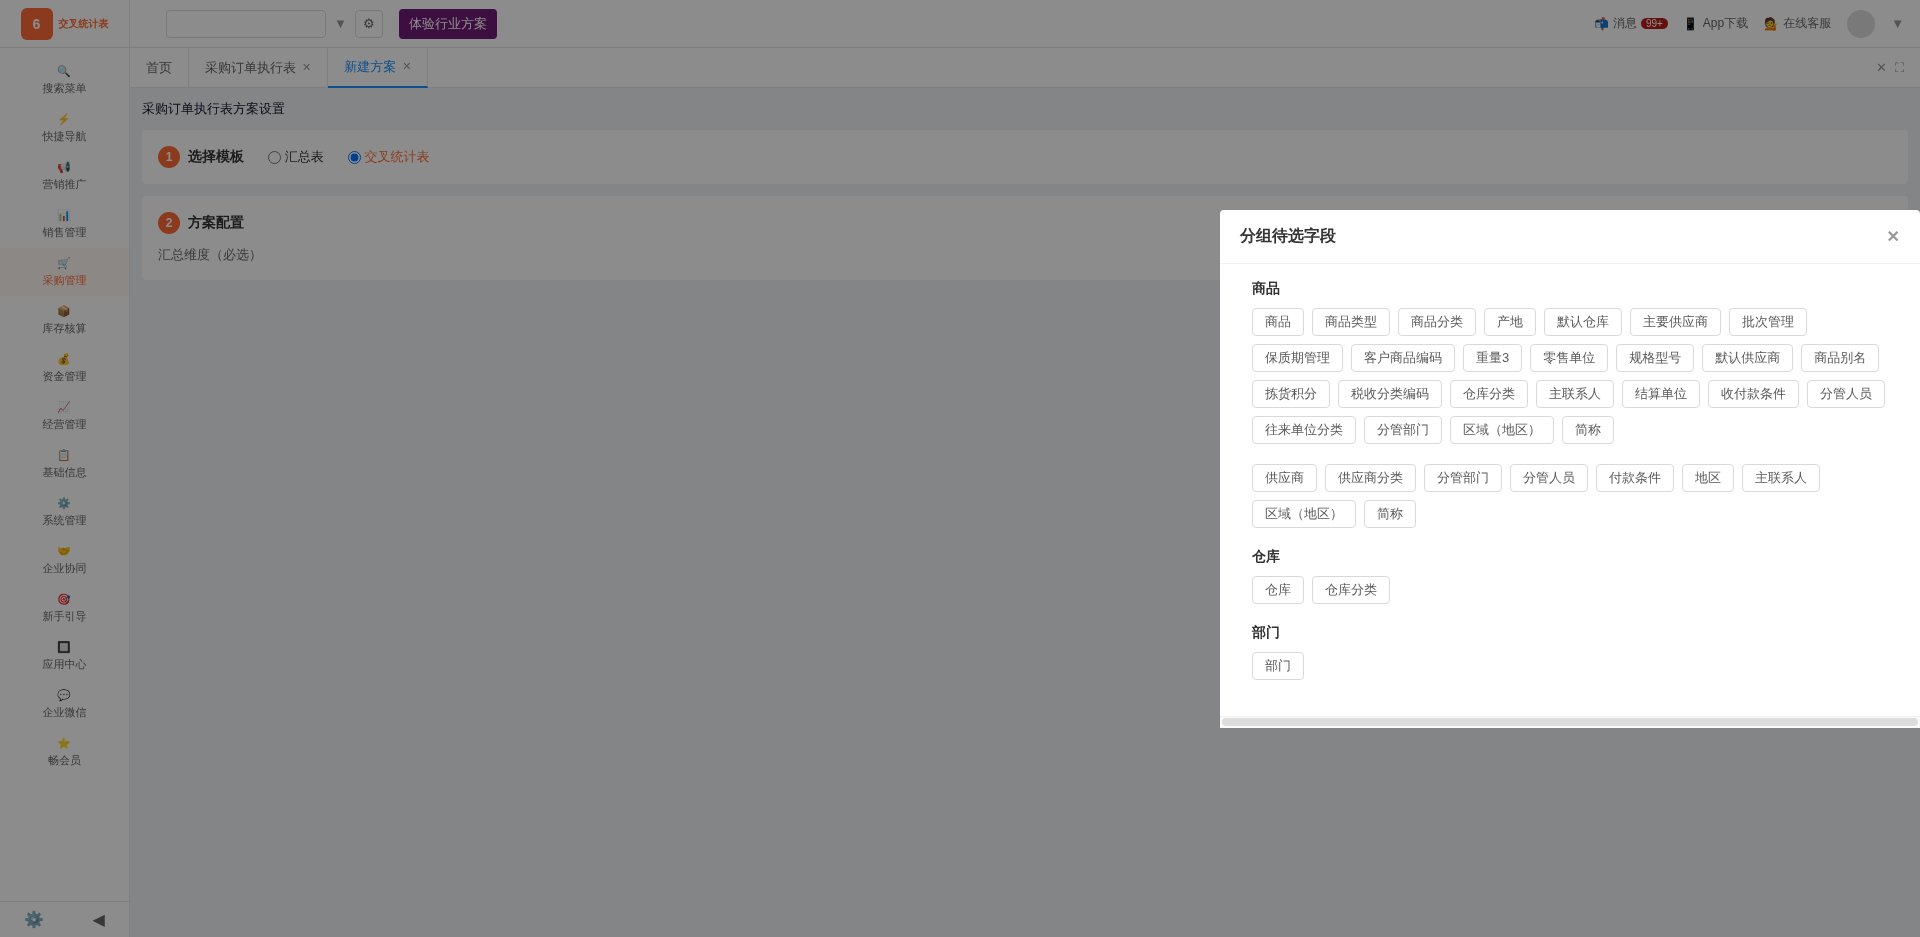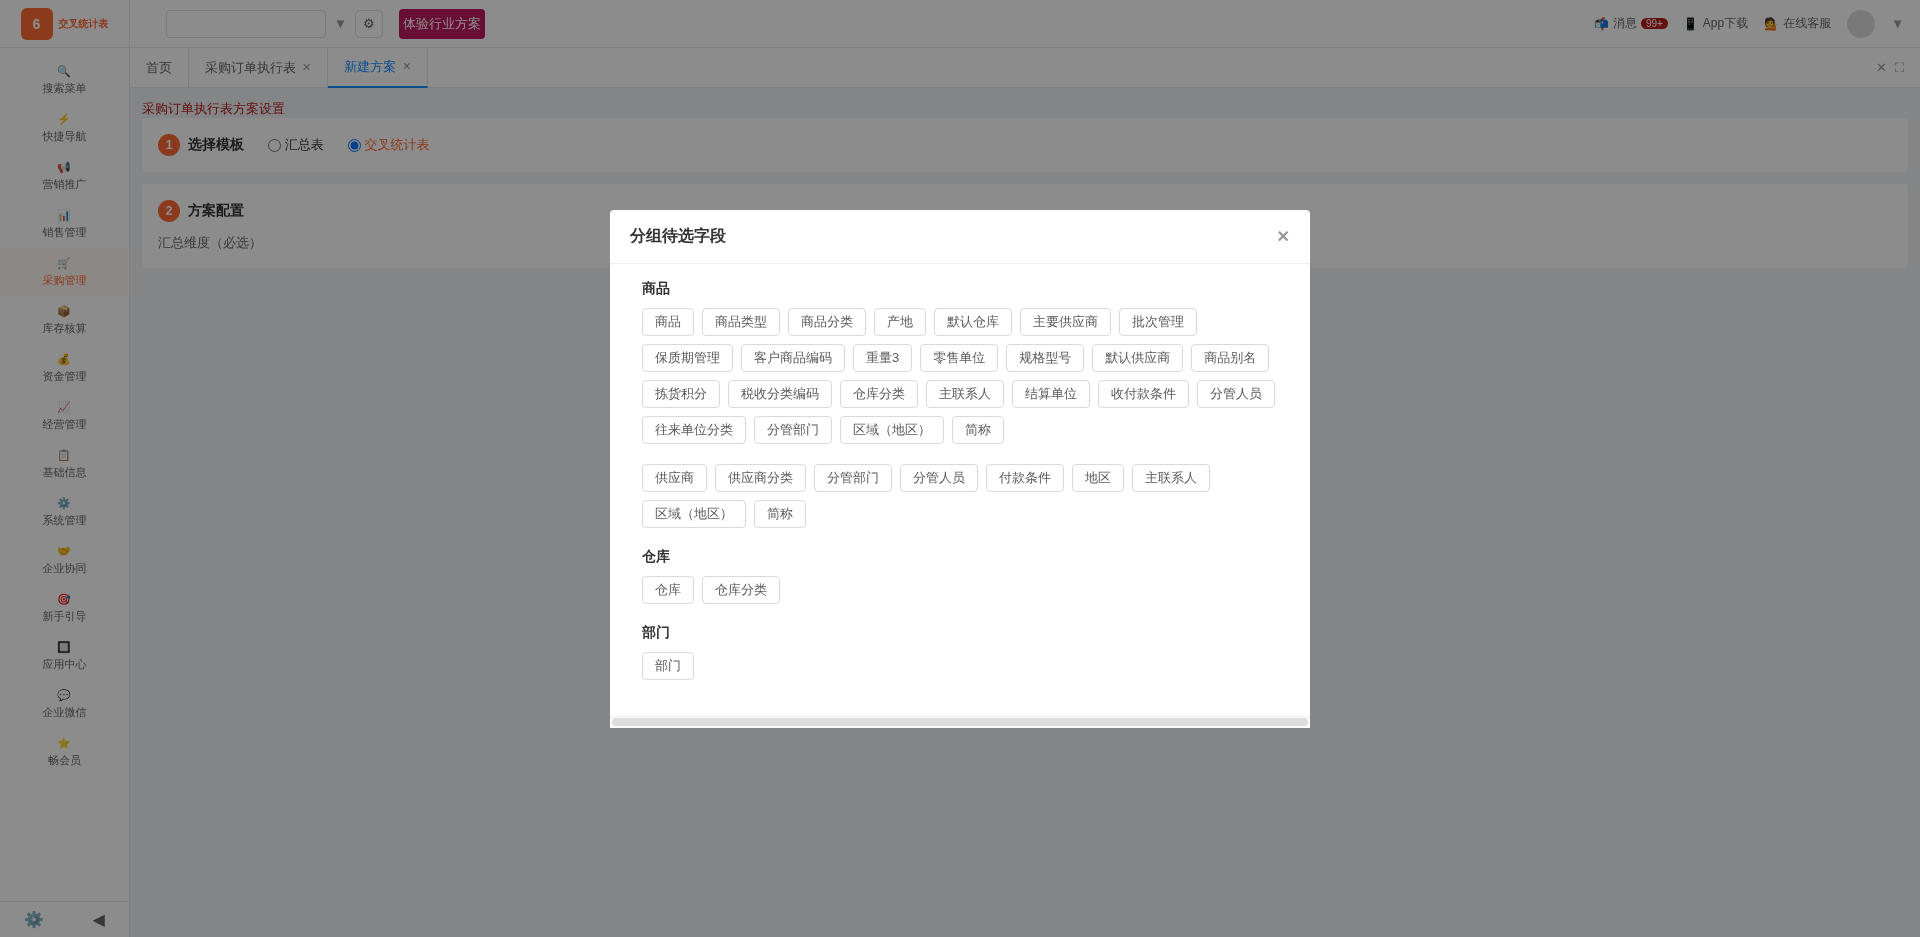"体验行业方案" .experience-btn { background: #be185d -> #701a75; padding: 6px 4px -> 6px 10px }
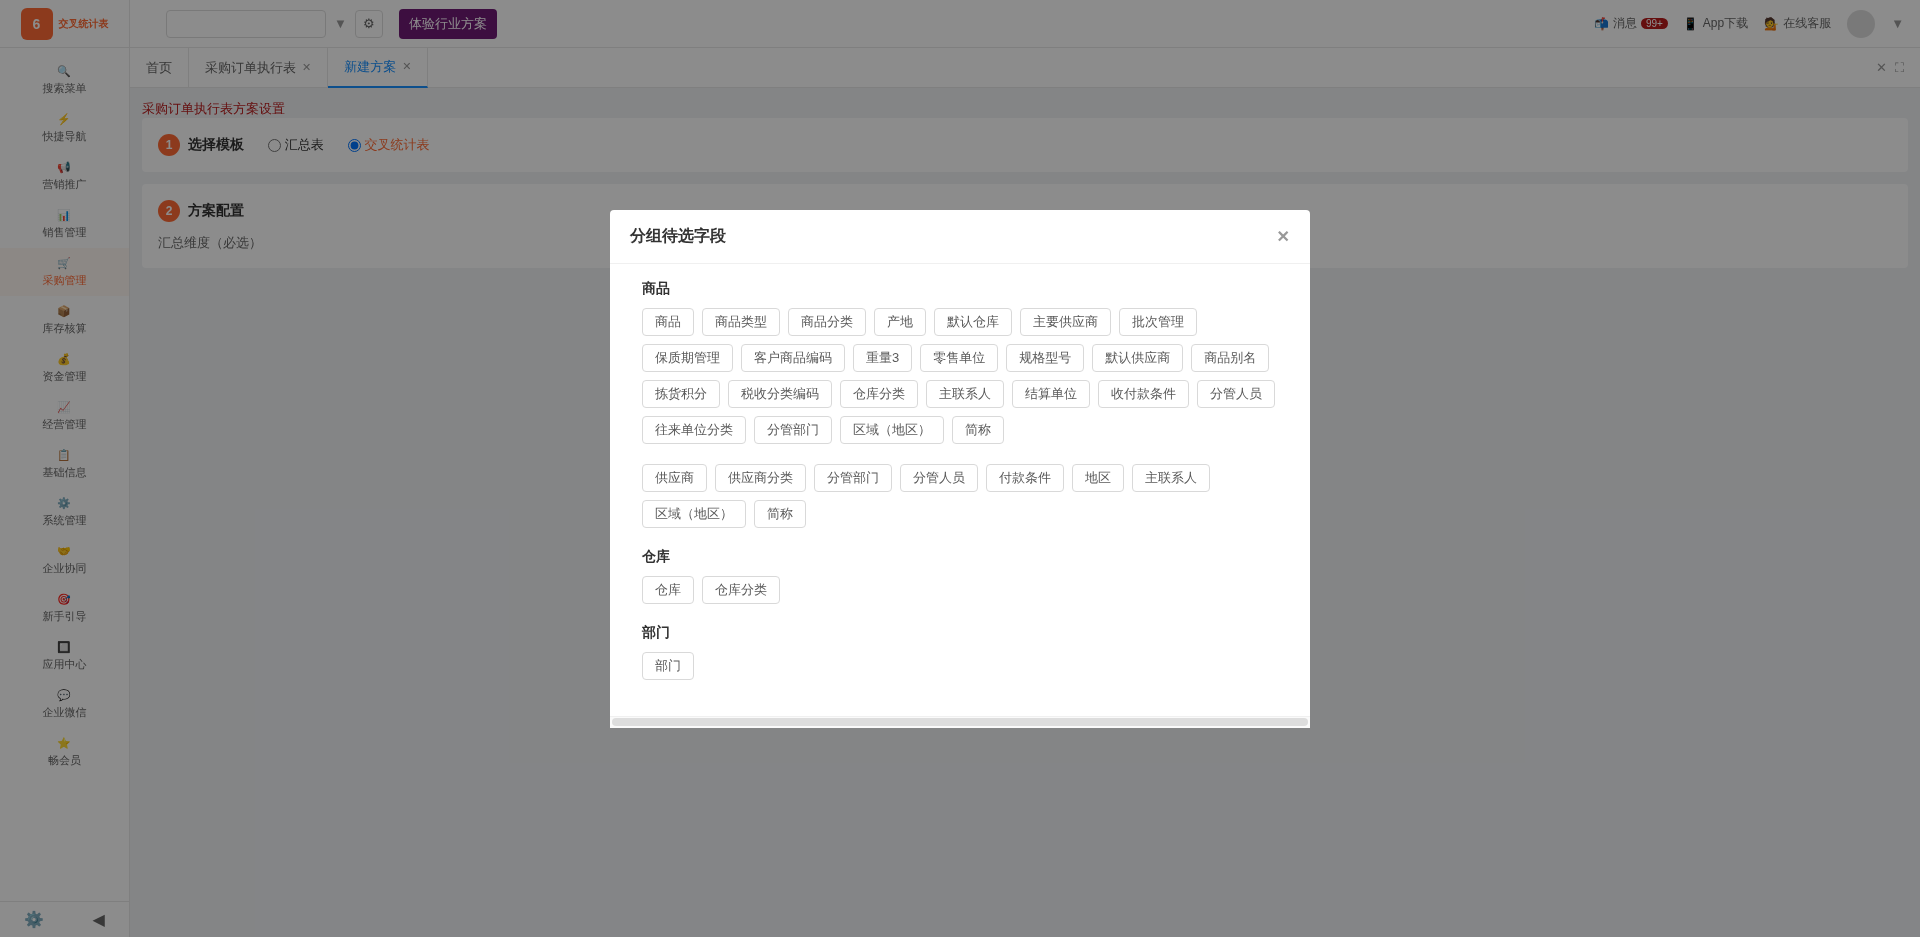"采购订单执行表方案设置" .page-header { color: #b91c1c -> #0f172a; margin-bottom: none -> 12px }
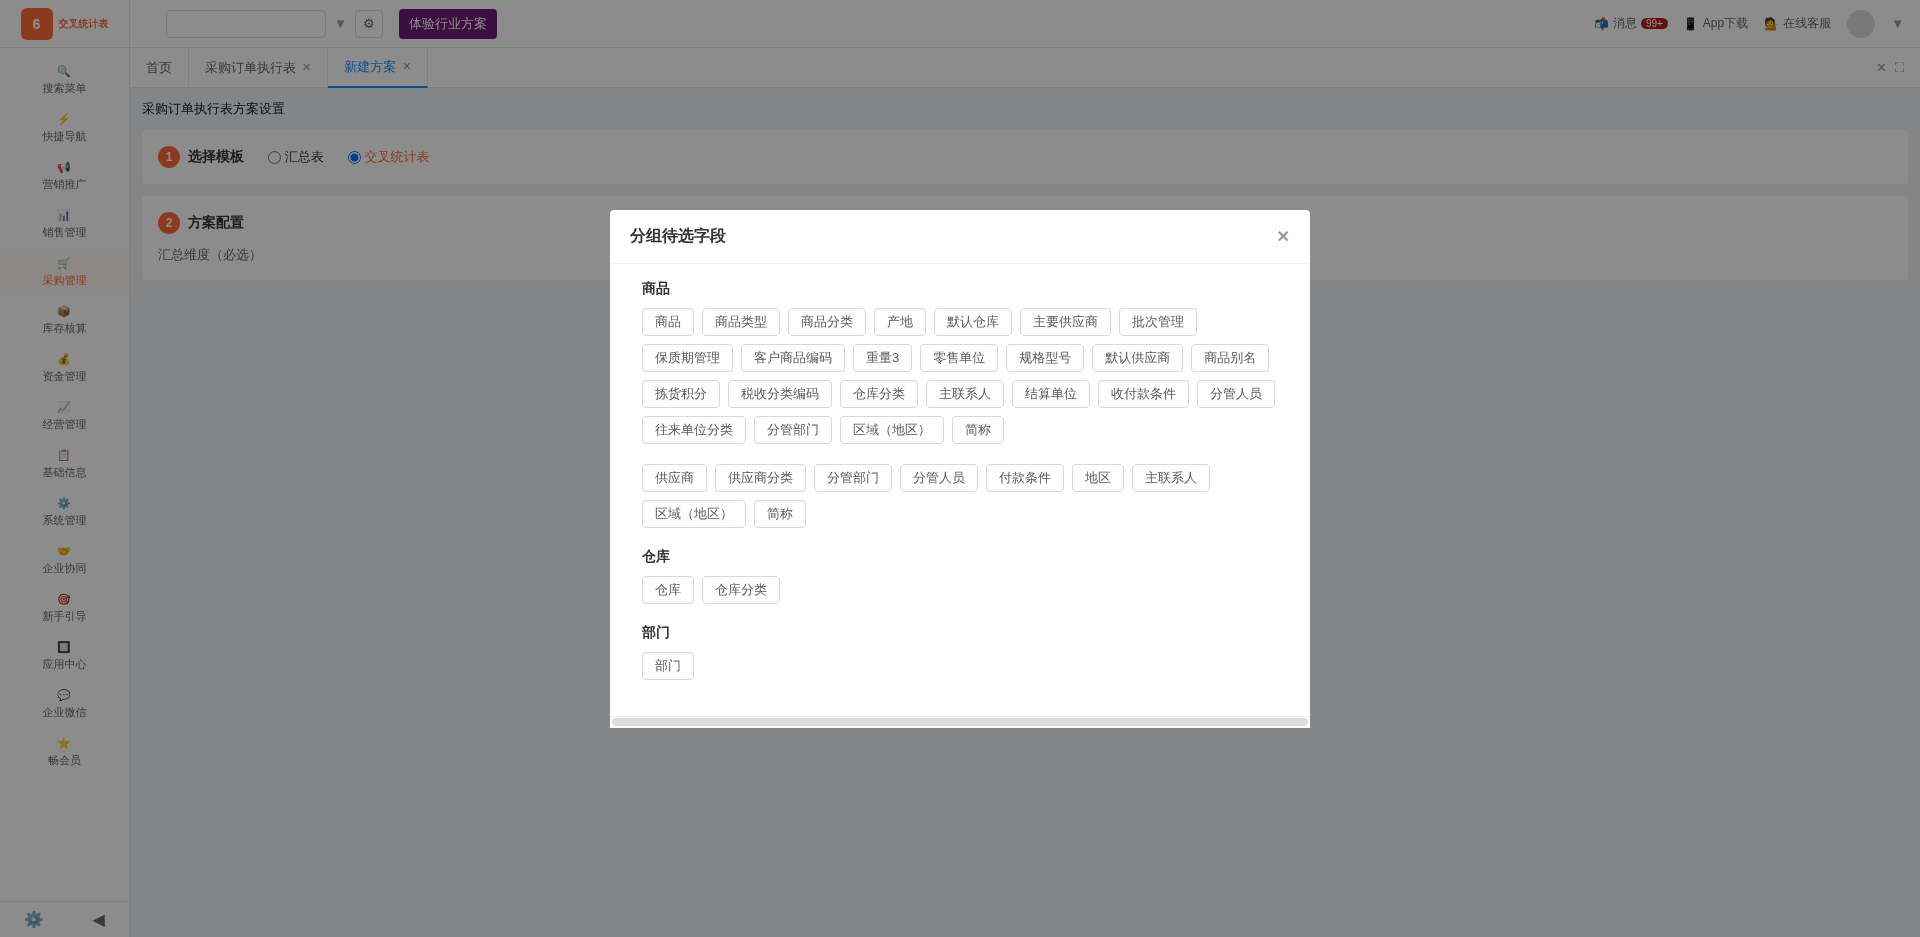"分组待选字段" .modal-overlay { justify-content: center -> flex-end }
